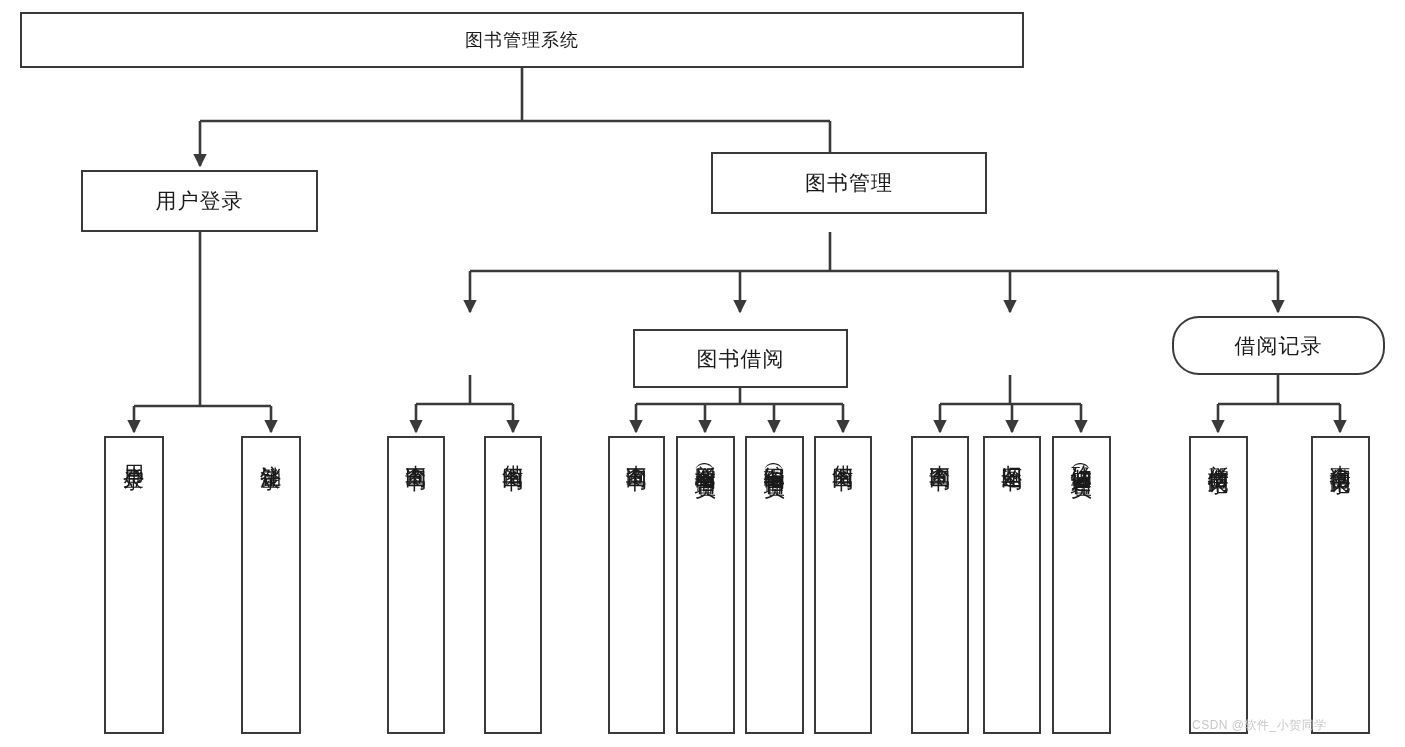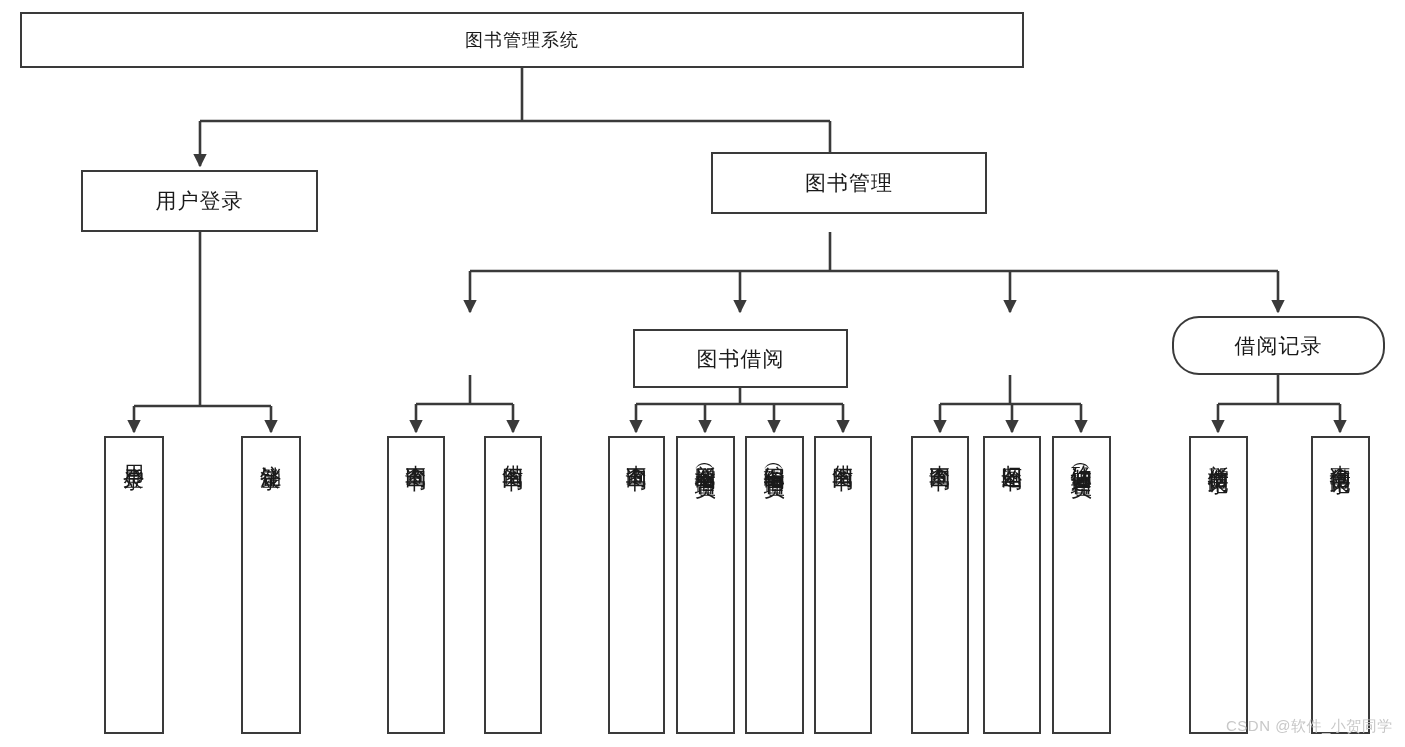"CSDN @软件_小贺同学" .watermark { font-size: 15px -> 12px; margin-left: 34px -> none }
